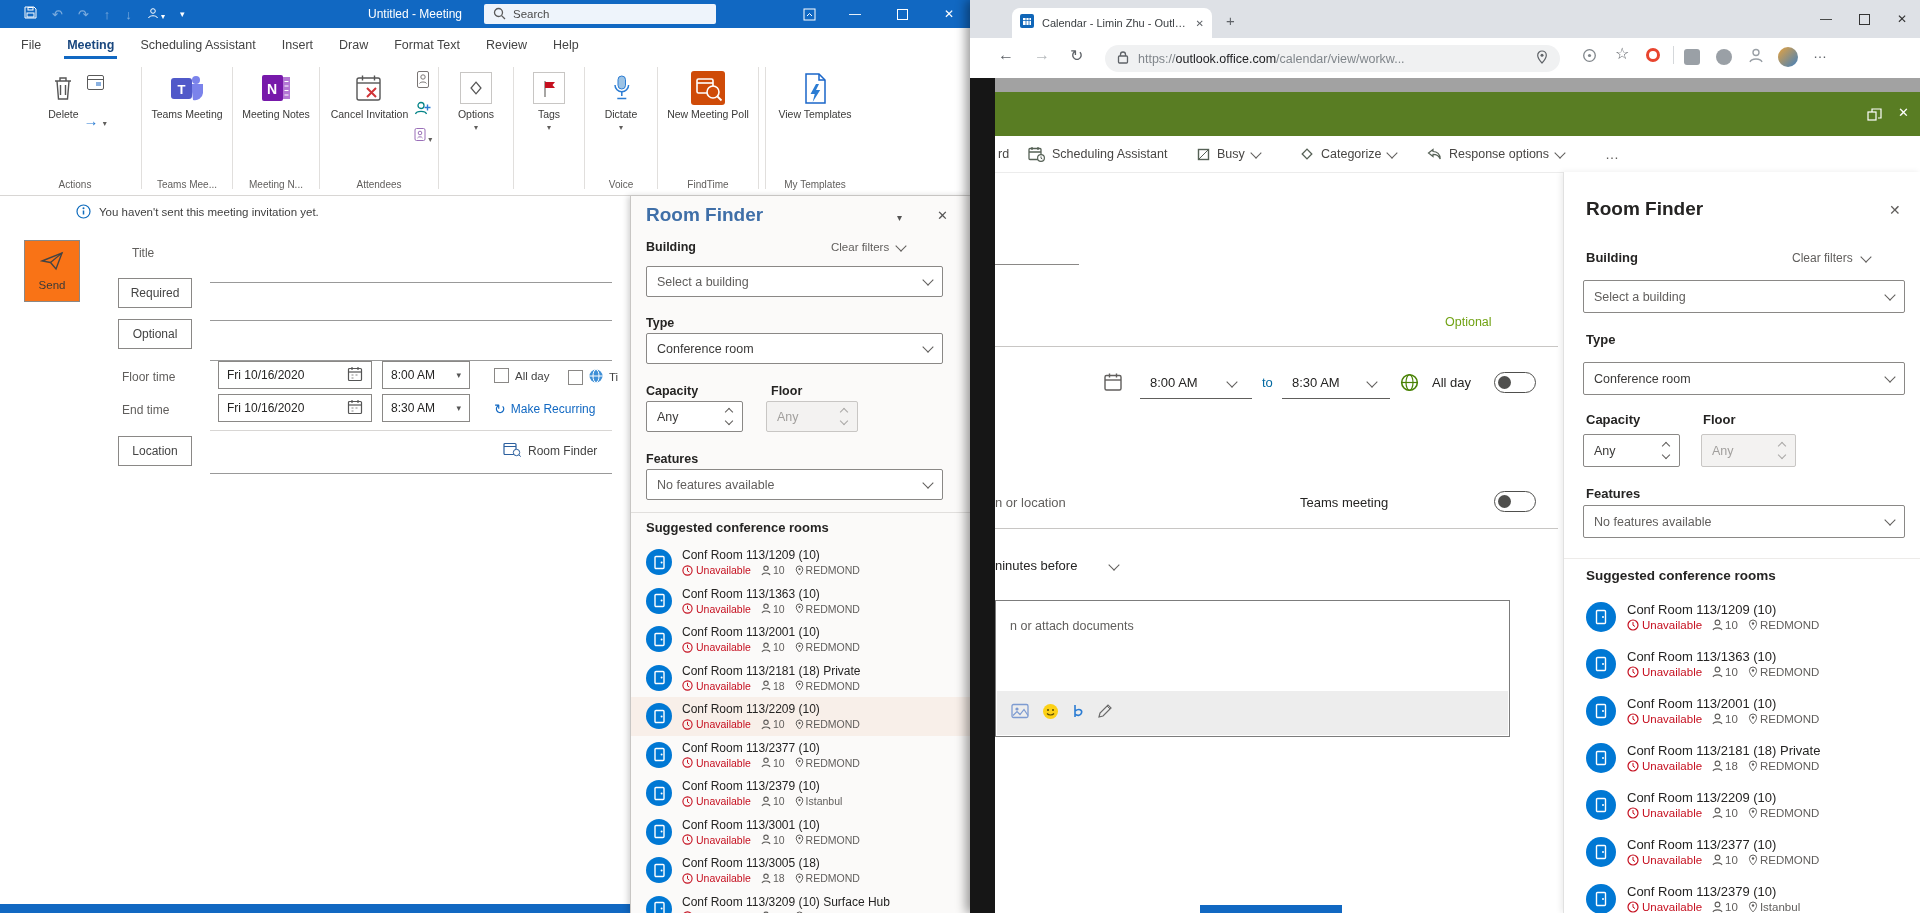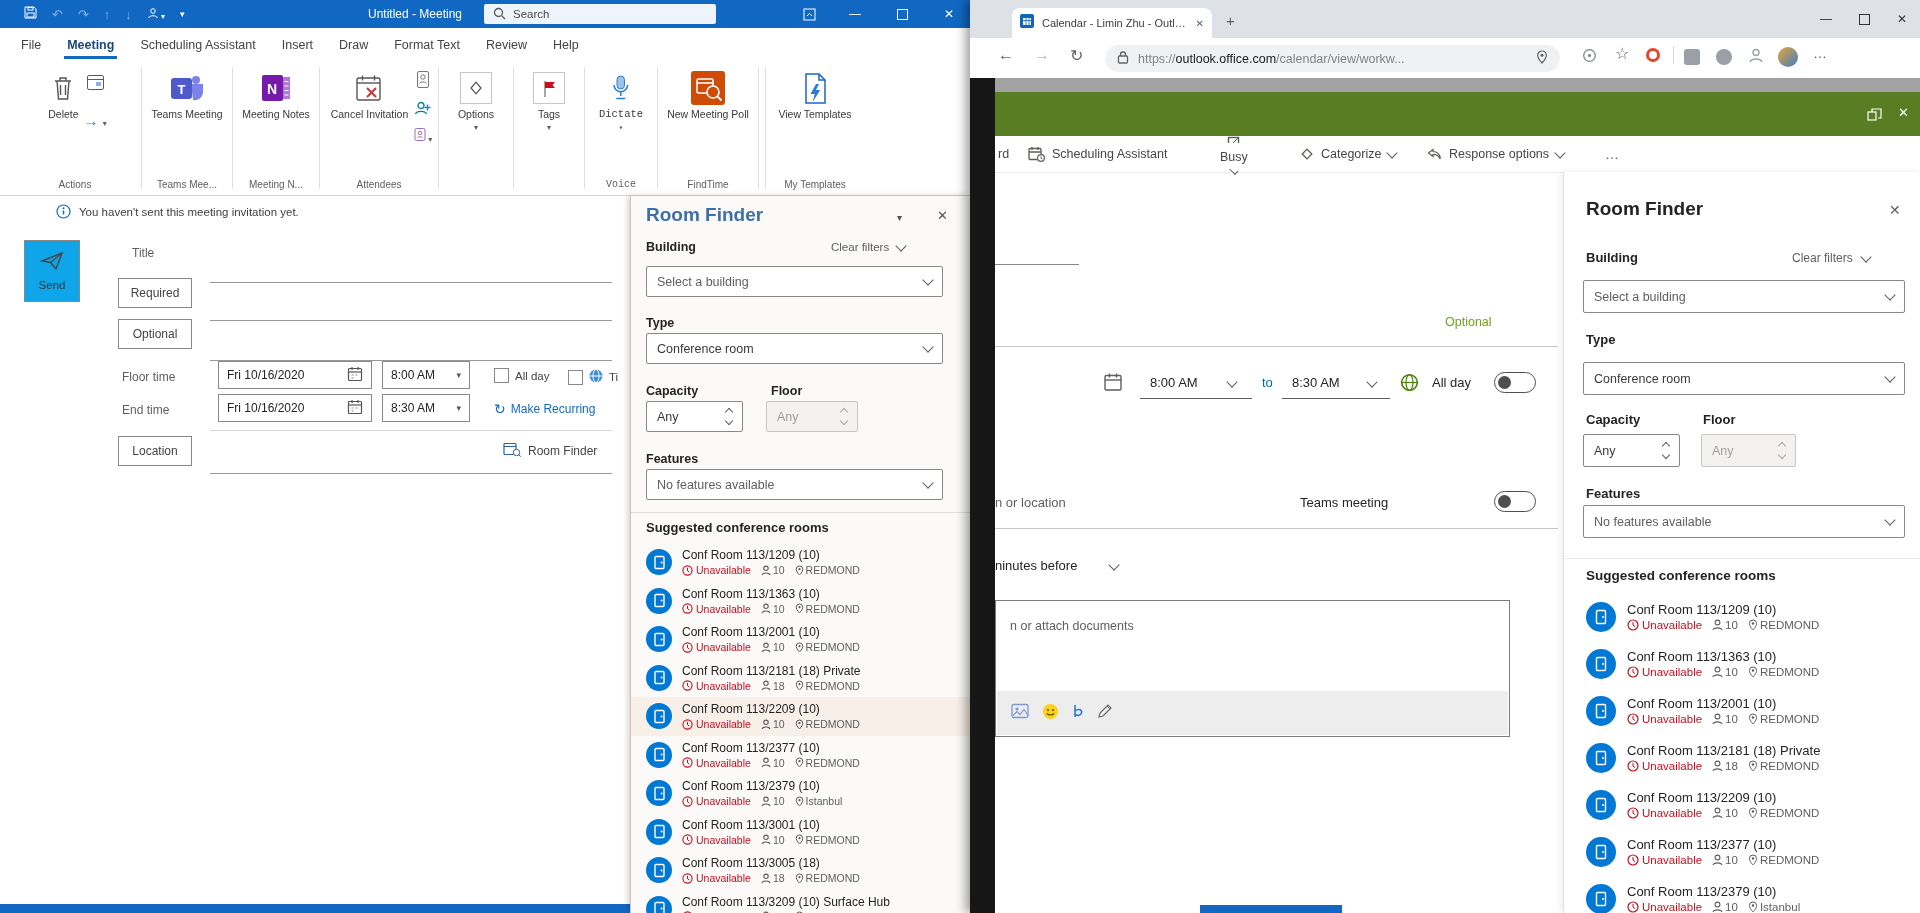"Dictate" div.rgroup { font-family: Liberation Mono, monospace -> none }
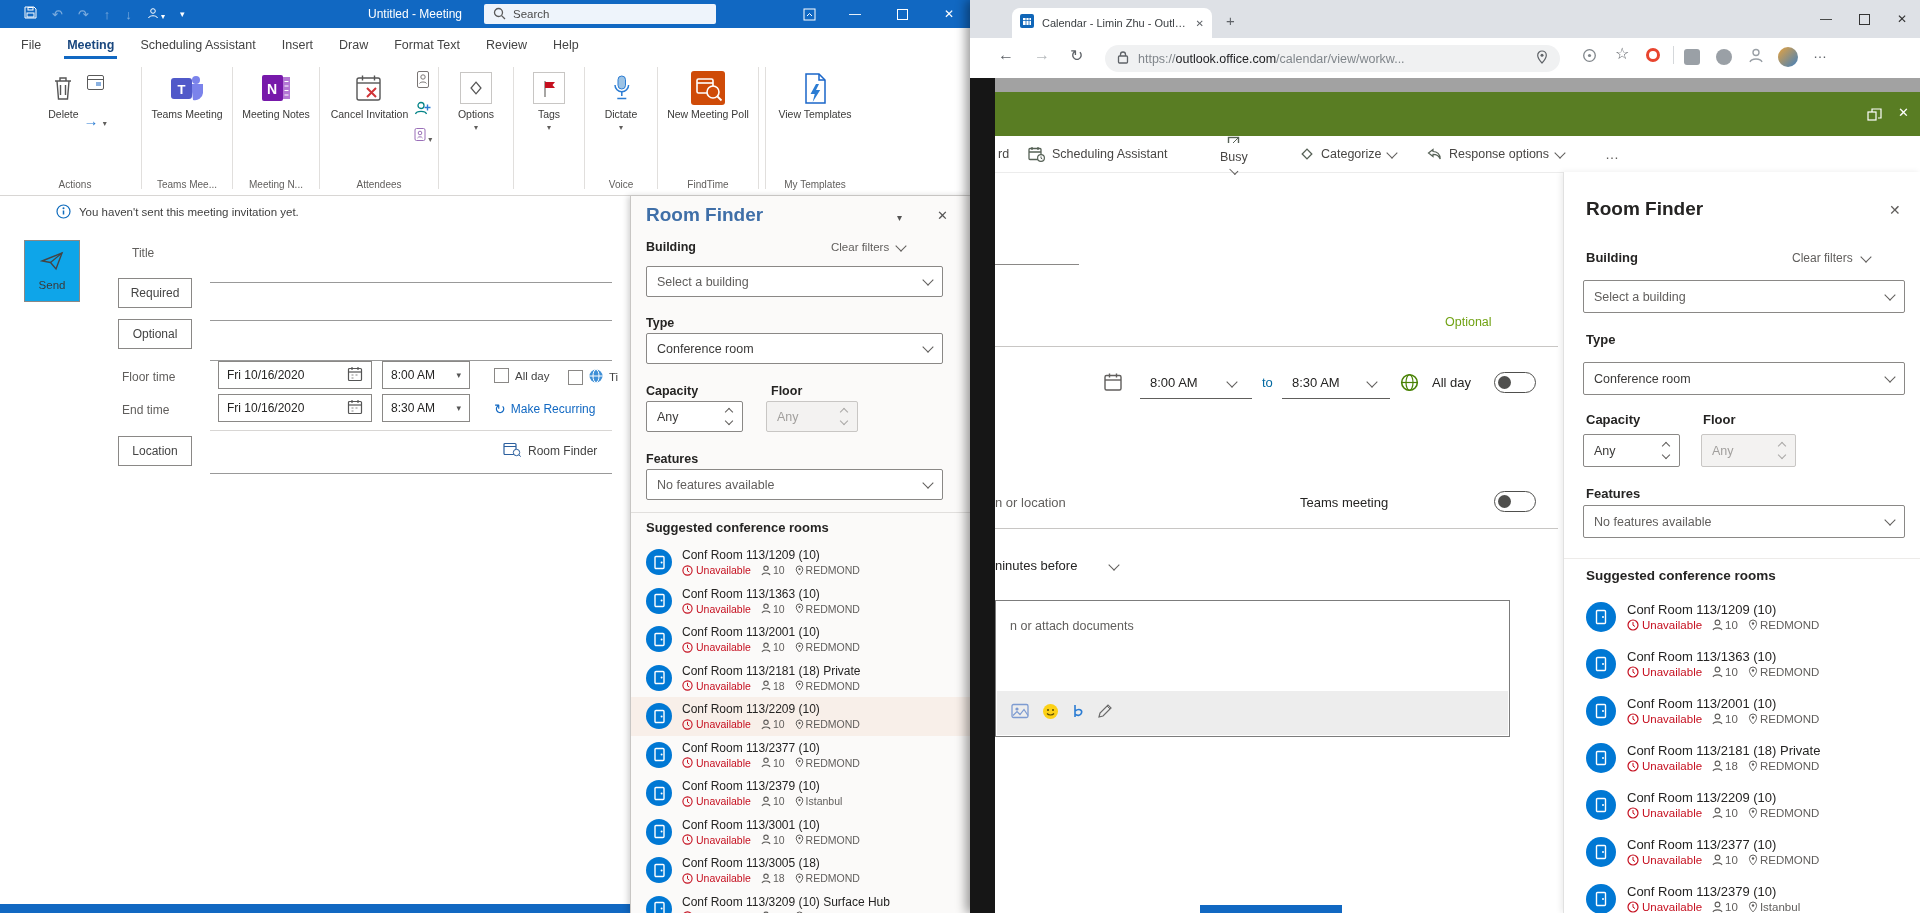"Busy" span.ctb-item { flex-direction: column -> none; left: 225px -> 202px }
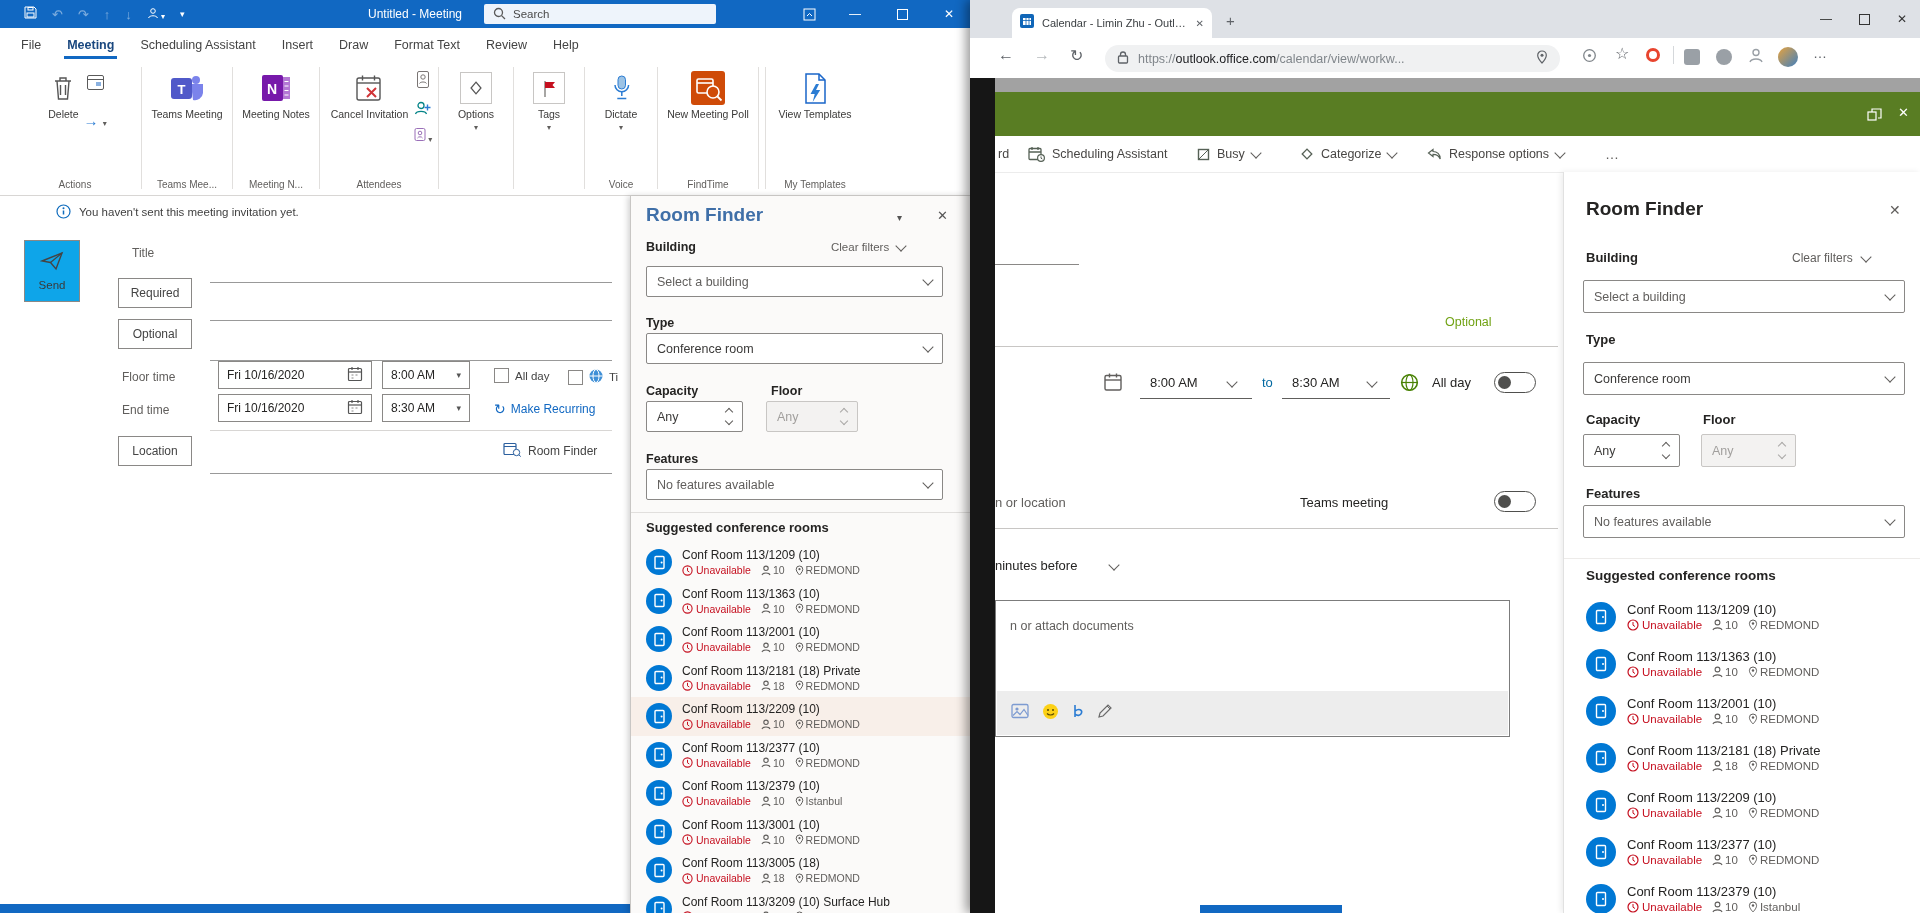"You haven't sent this meeting" .infobar { padding-left: 56px -> 76px }
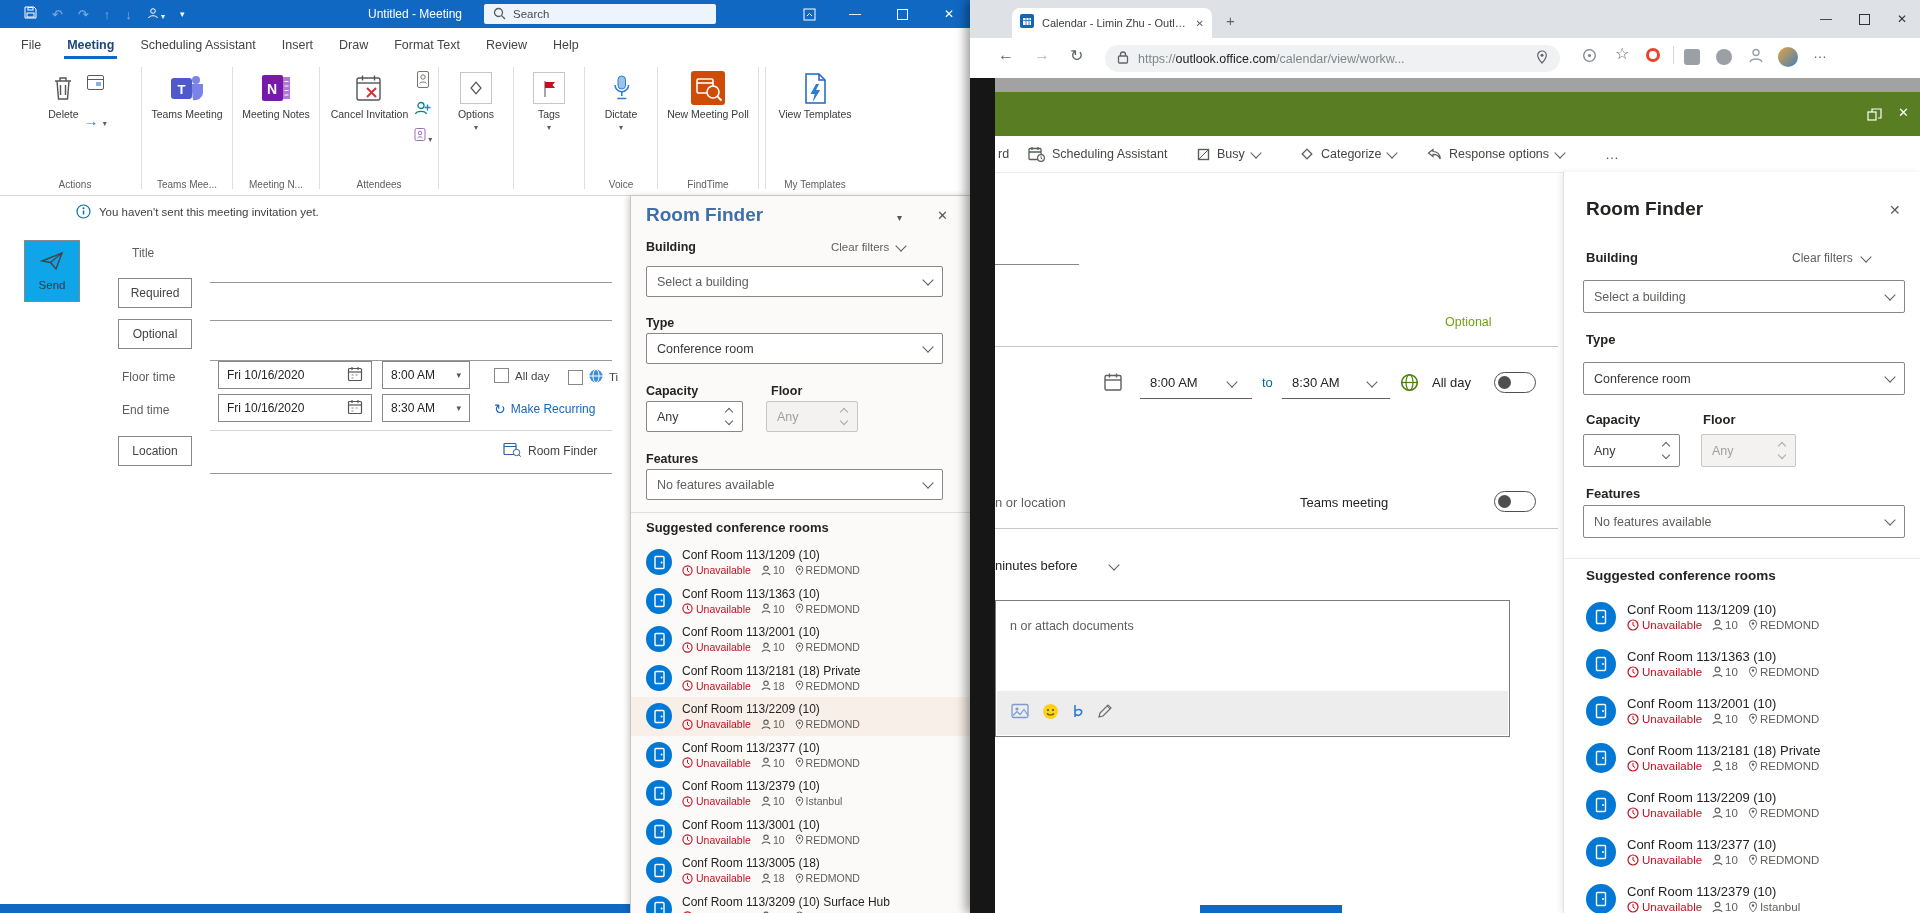"Send" .sendbtn { background: #0ea5e9 -> #f97316 }
